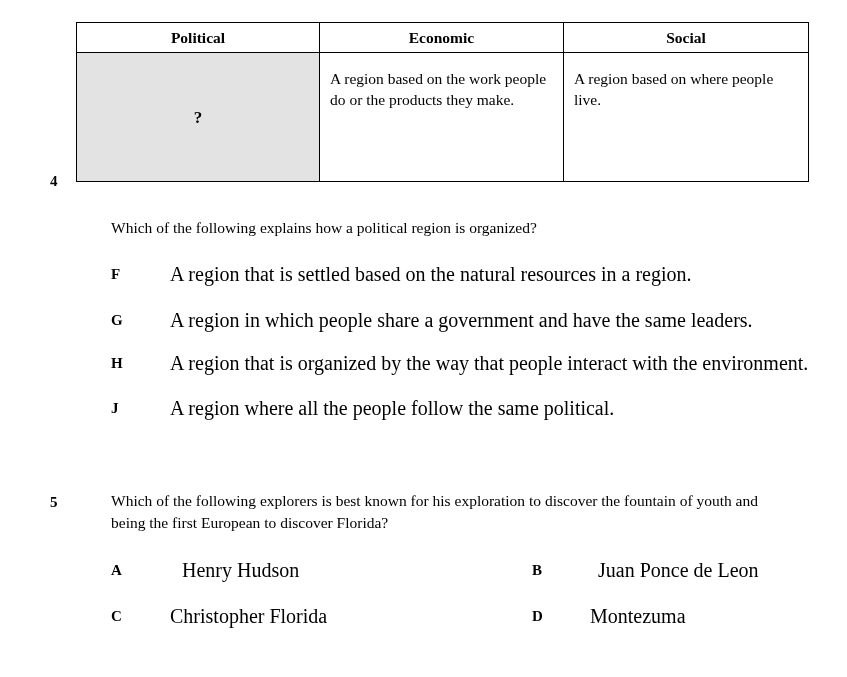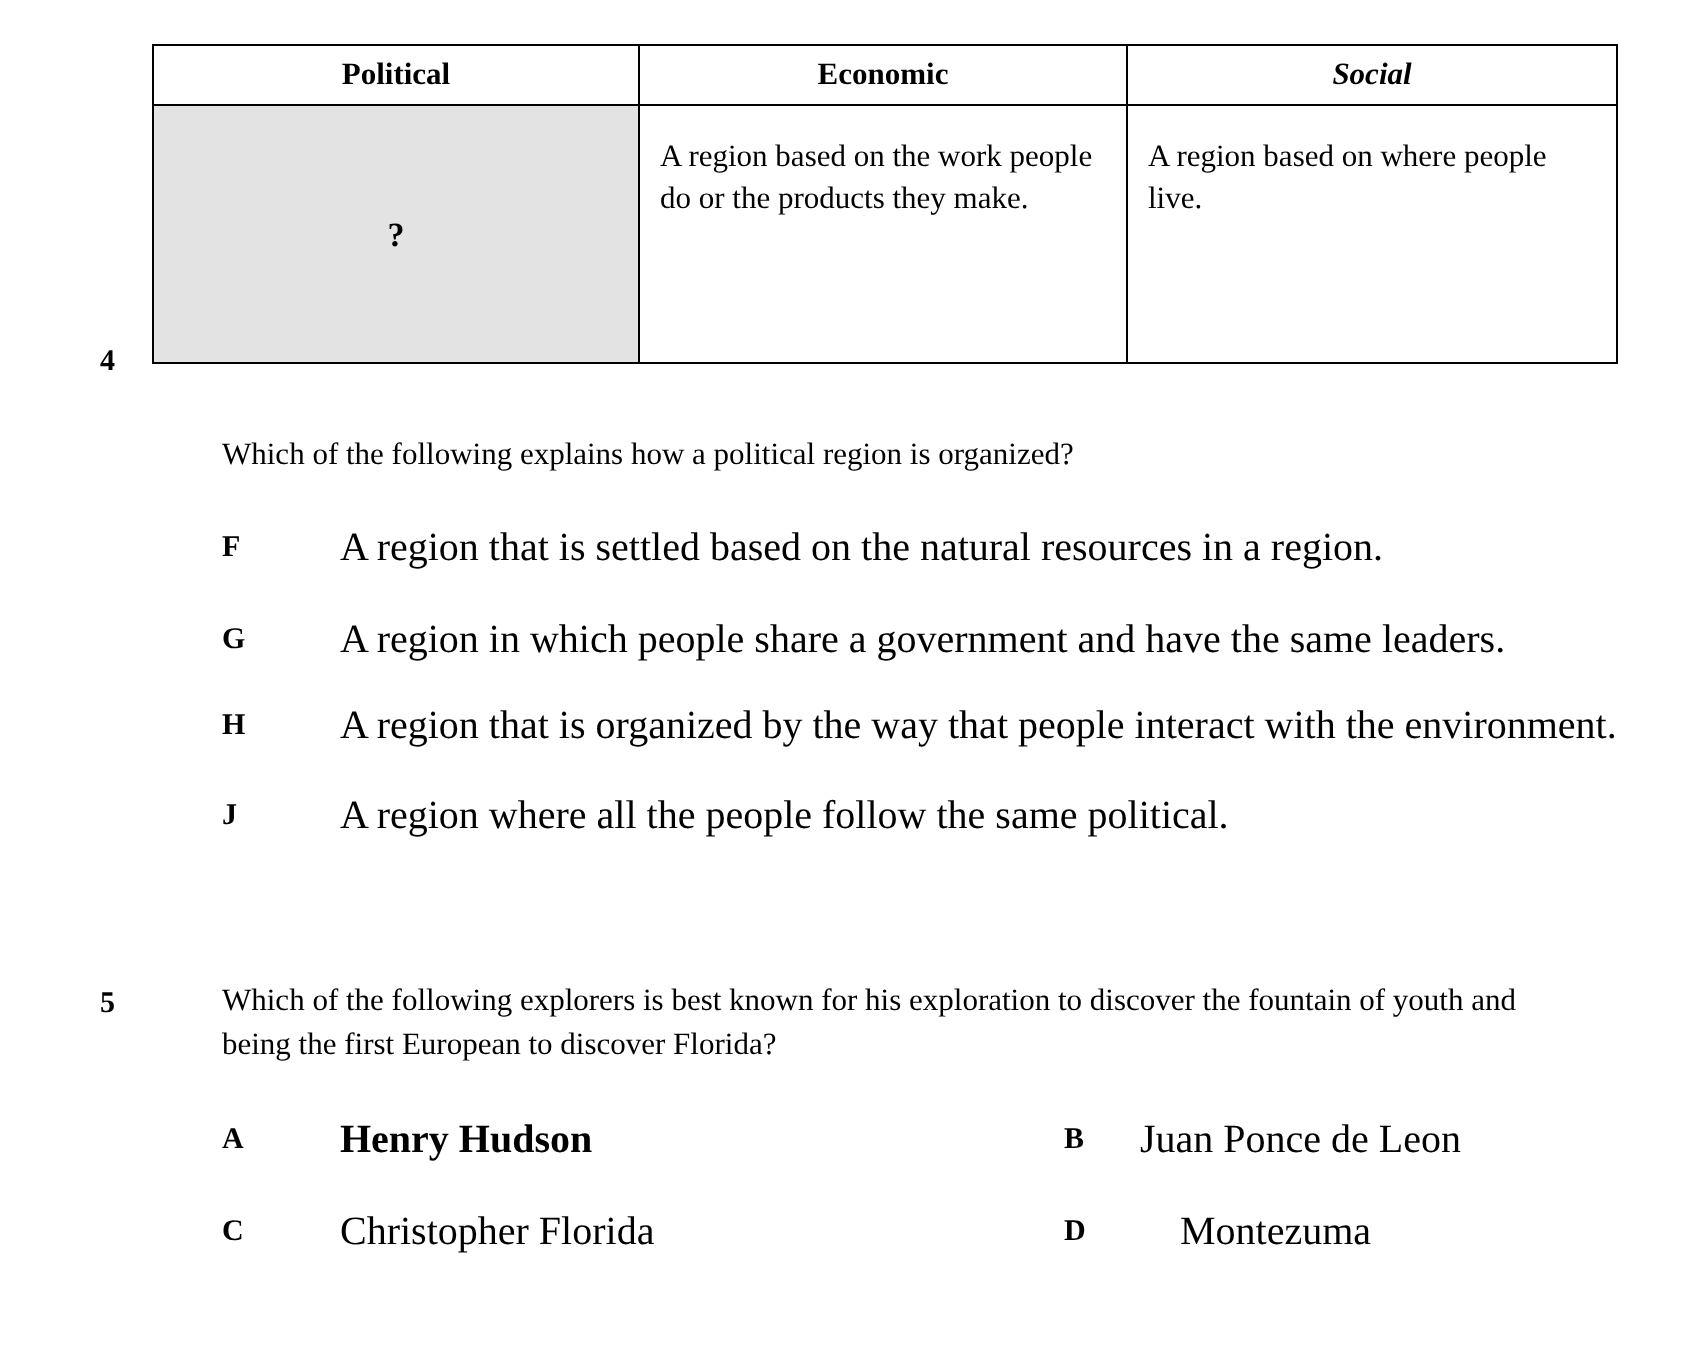"Social" .col-social { font-style: italic -> none }
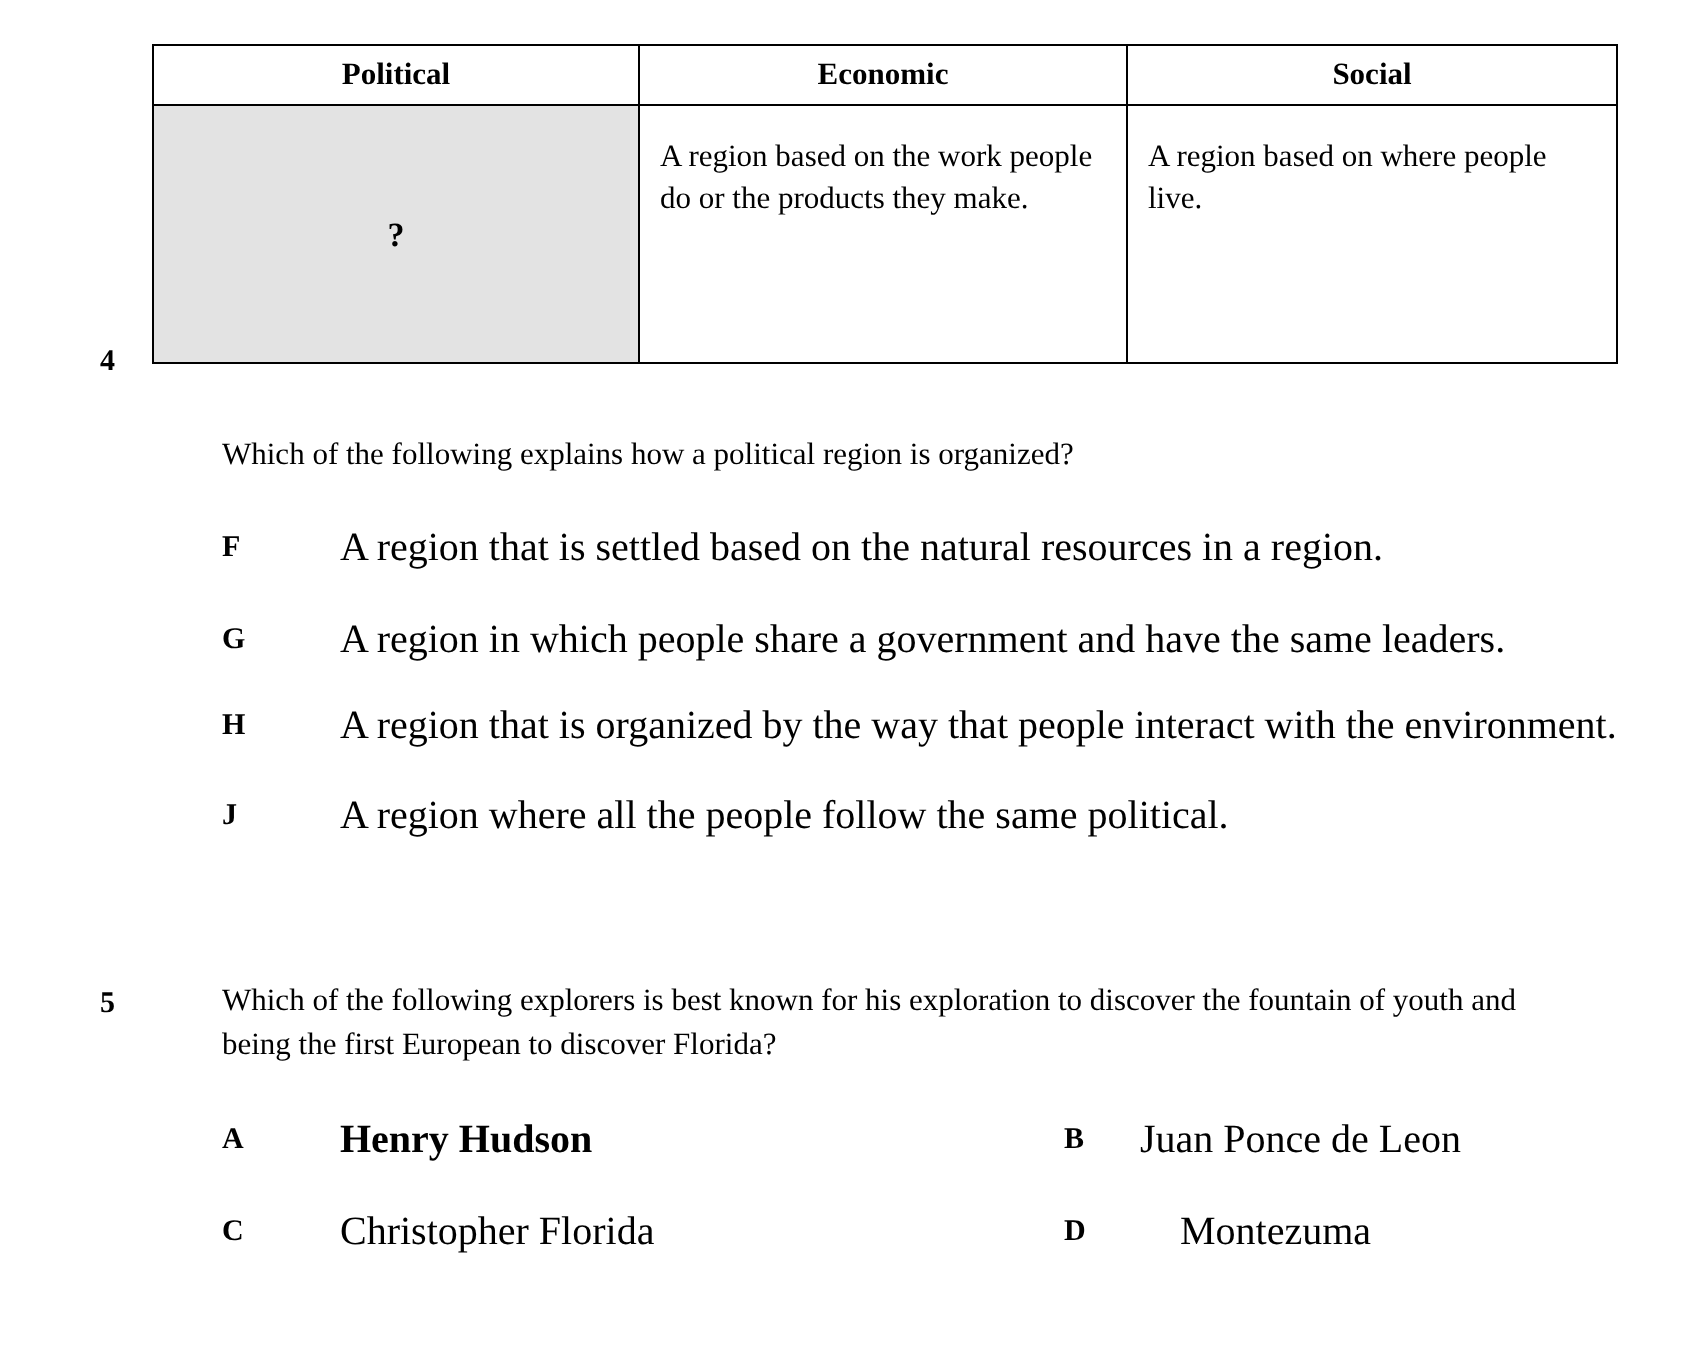"Henry Hudson" #q5-a-text { font-weight: bold -> none; left: 170px -> 182px }
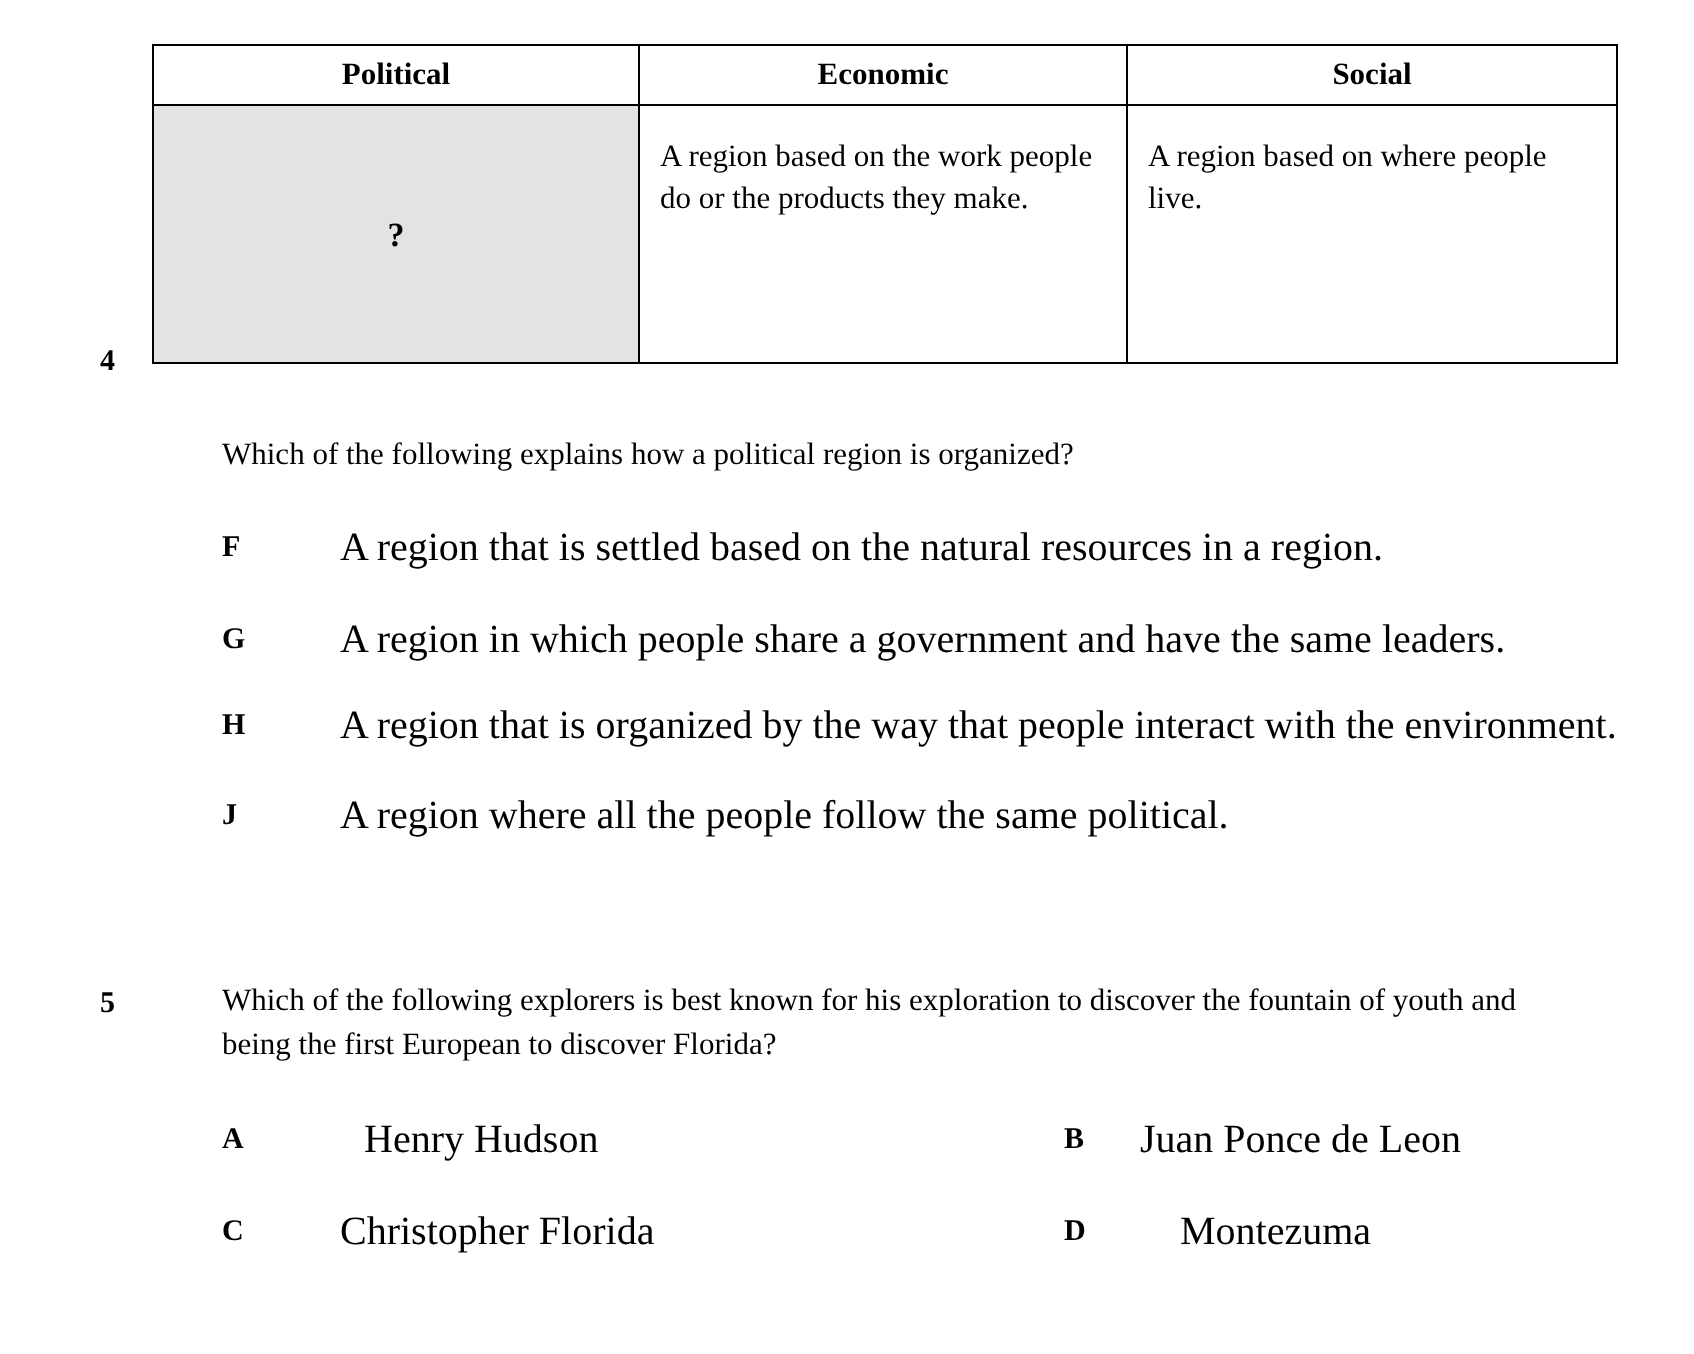"Juan Ponce de Leon" #q5-b-text { left: 570px -> 598px }
